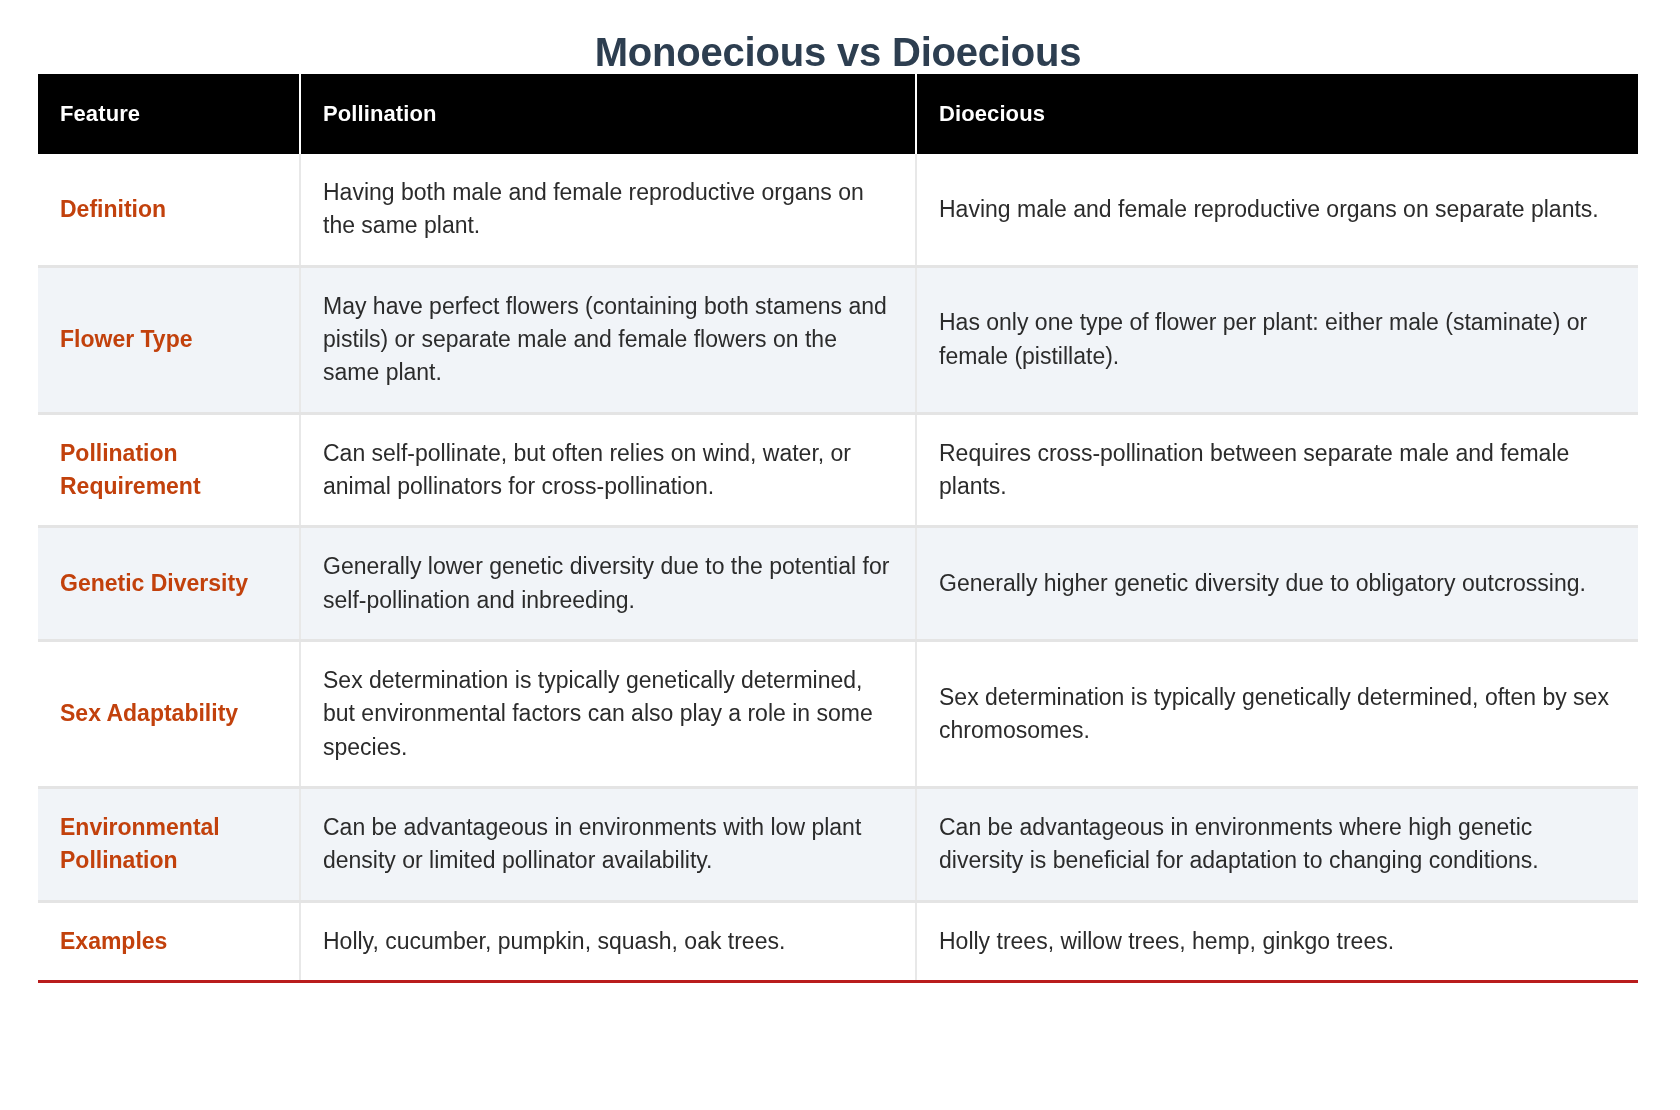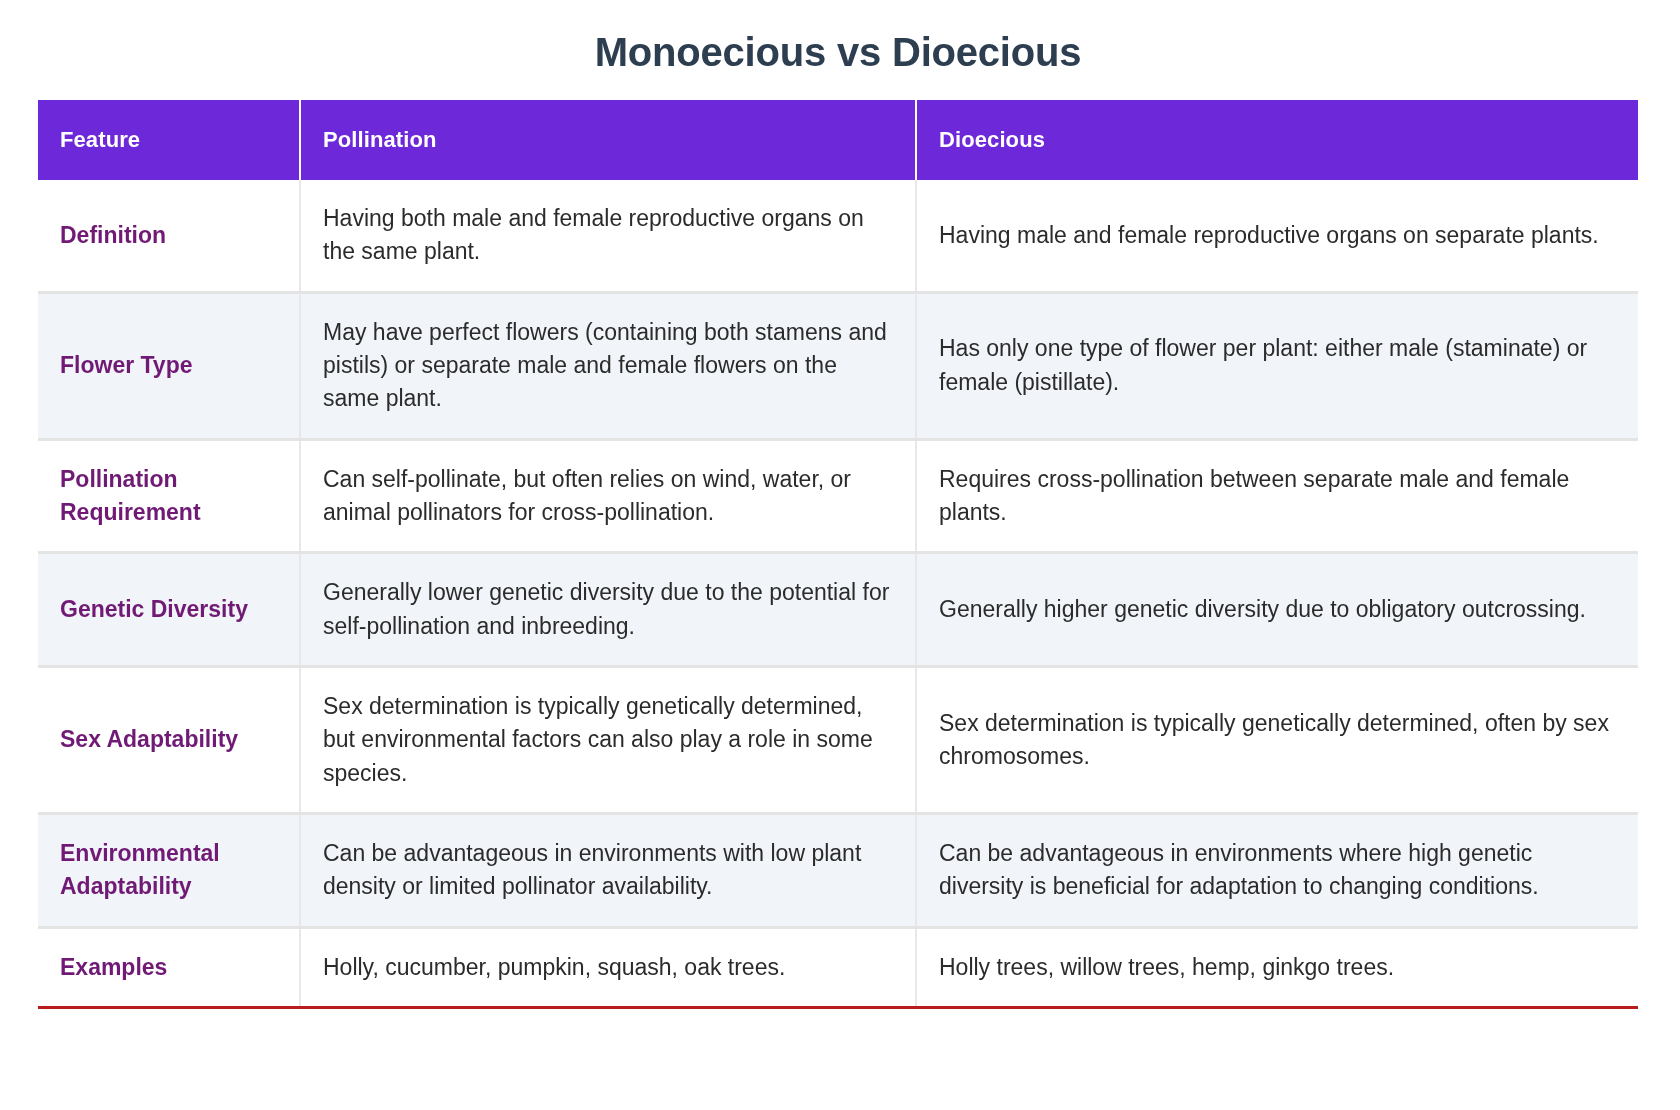"Monoecious vs Dioecious" .page-title { padding-bottom: 26px -> none }
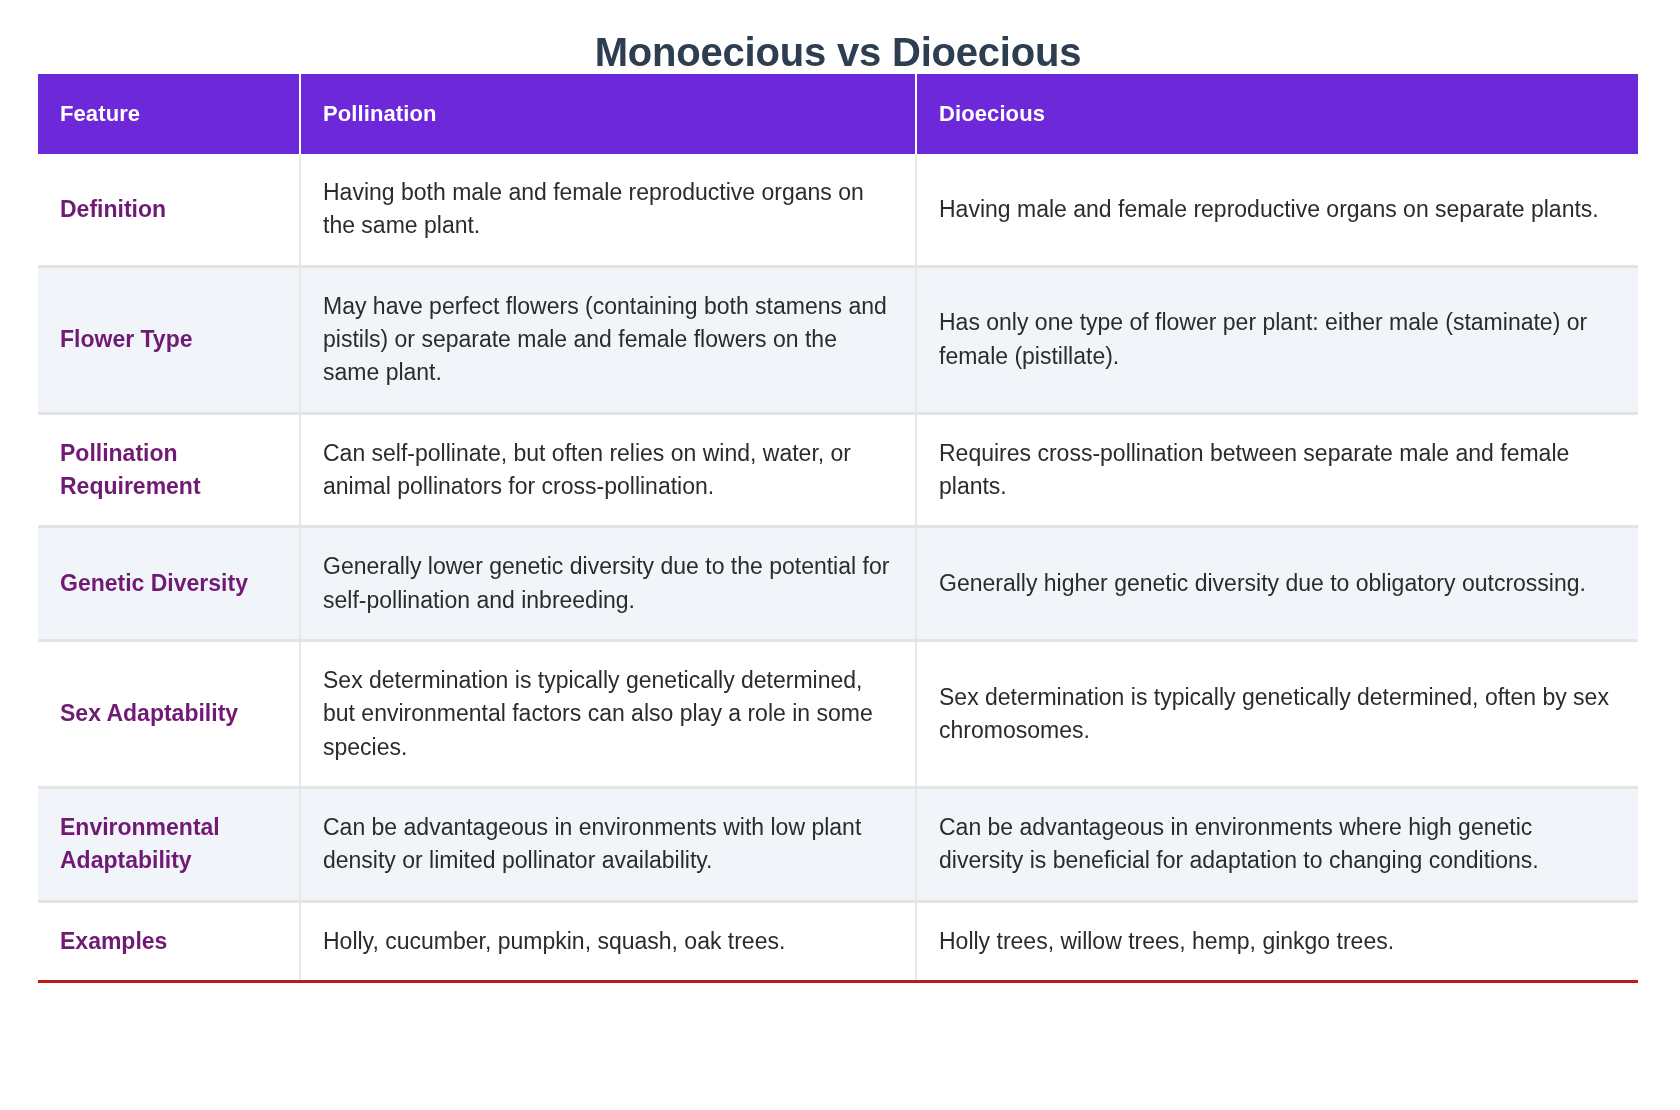"Feature" thead th { background: #6d28d9 -> #000000 }
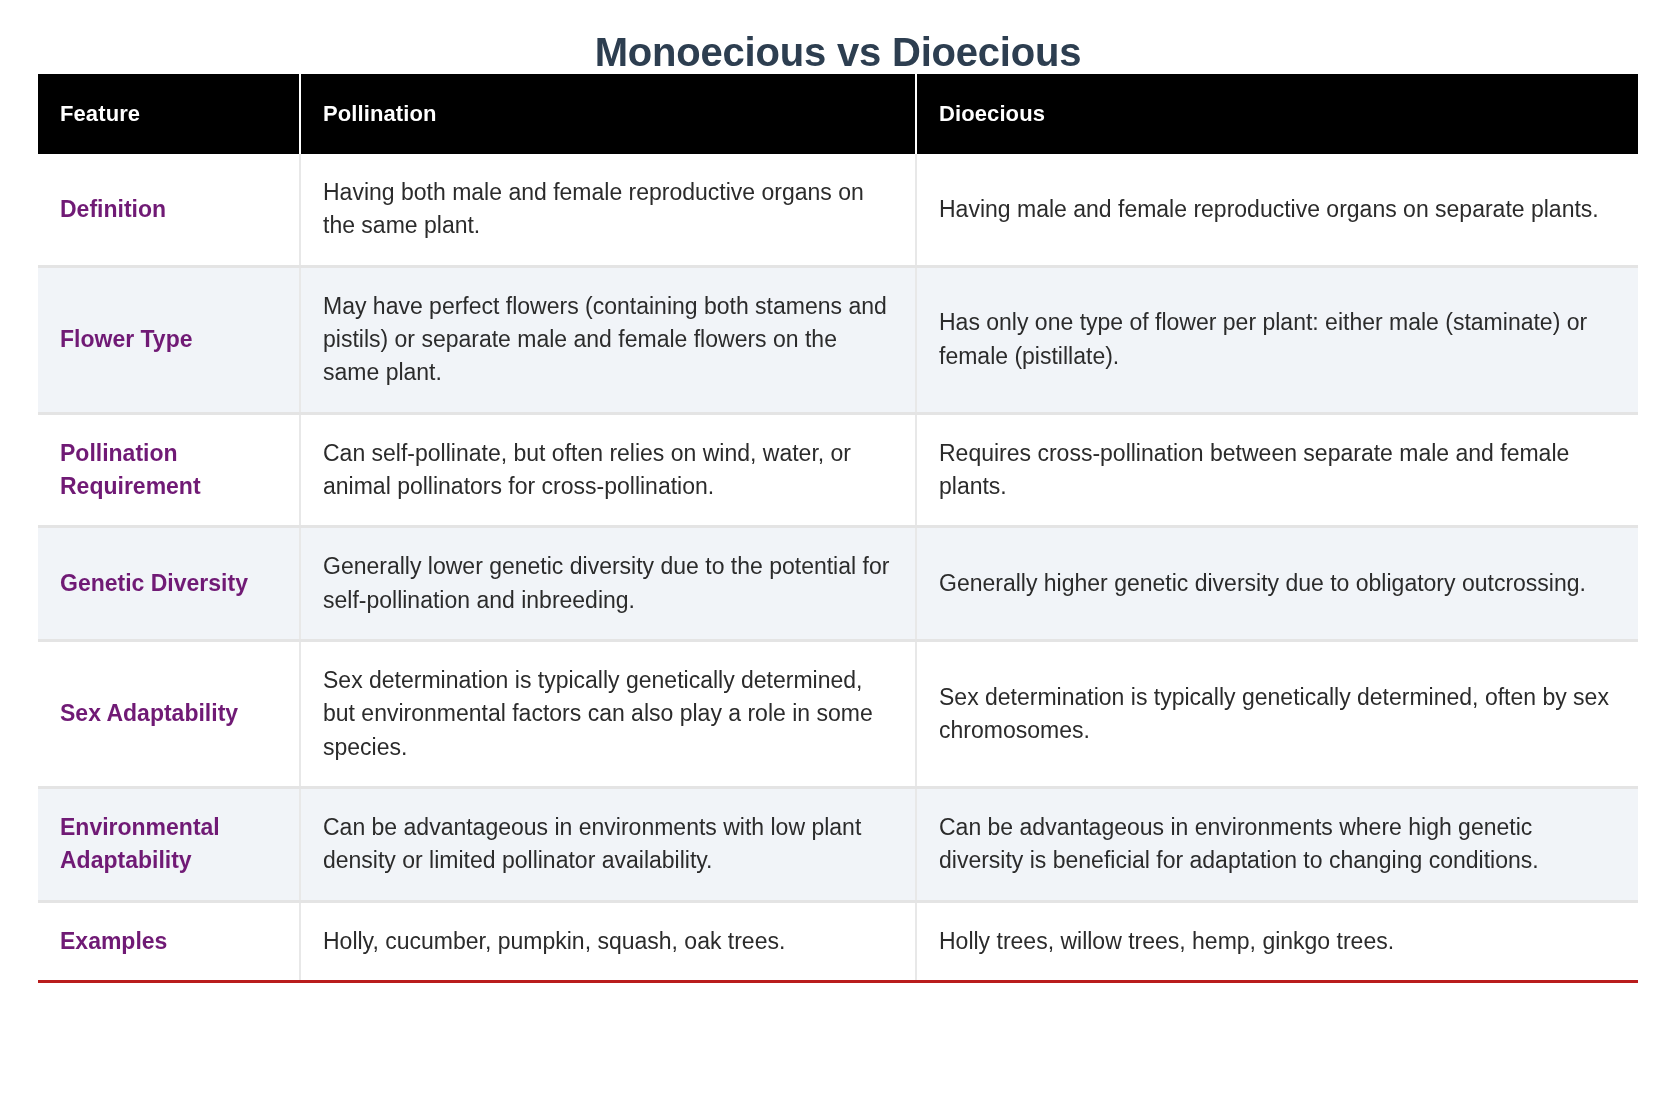"Definition" tbody td.feature-cell { color: #701a75 -> #c2410c }
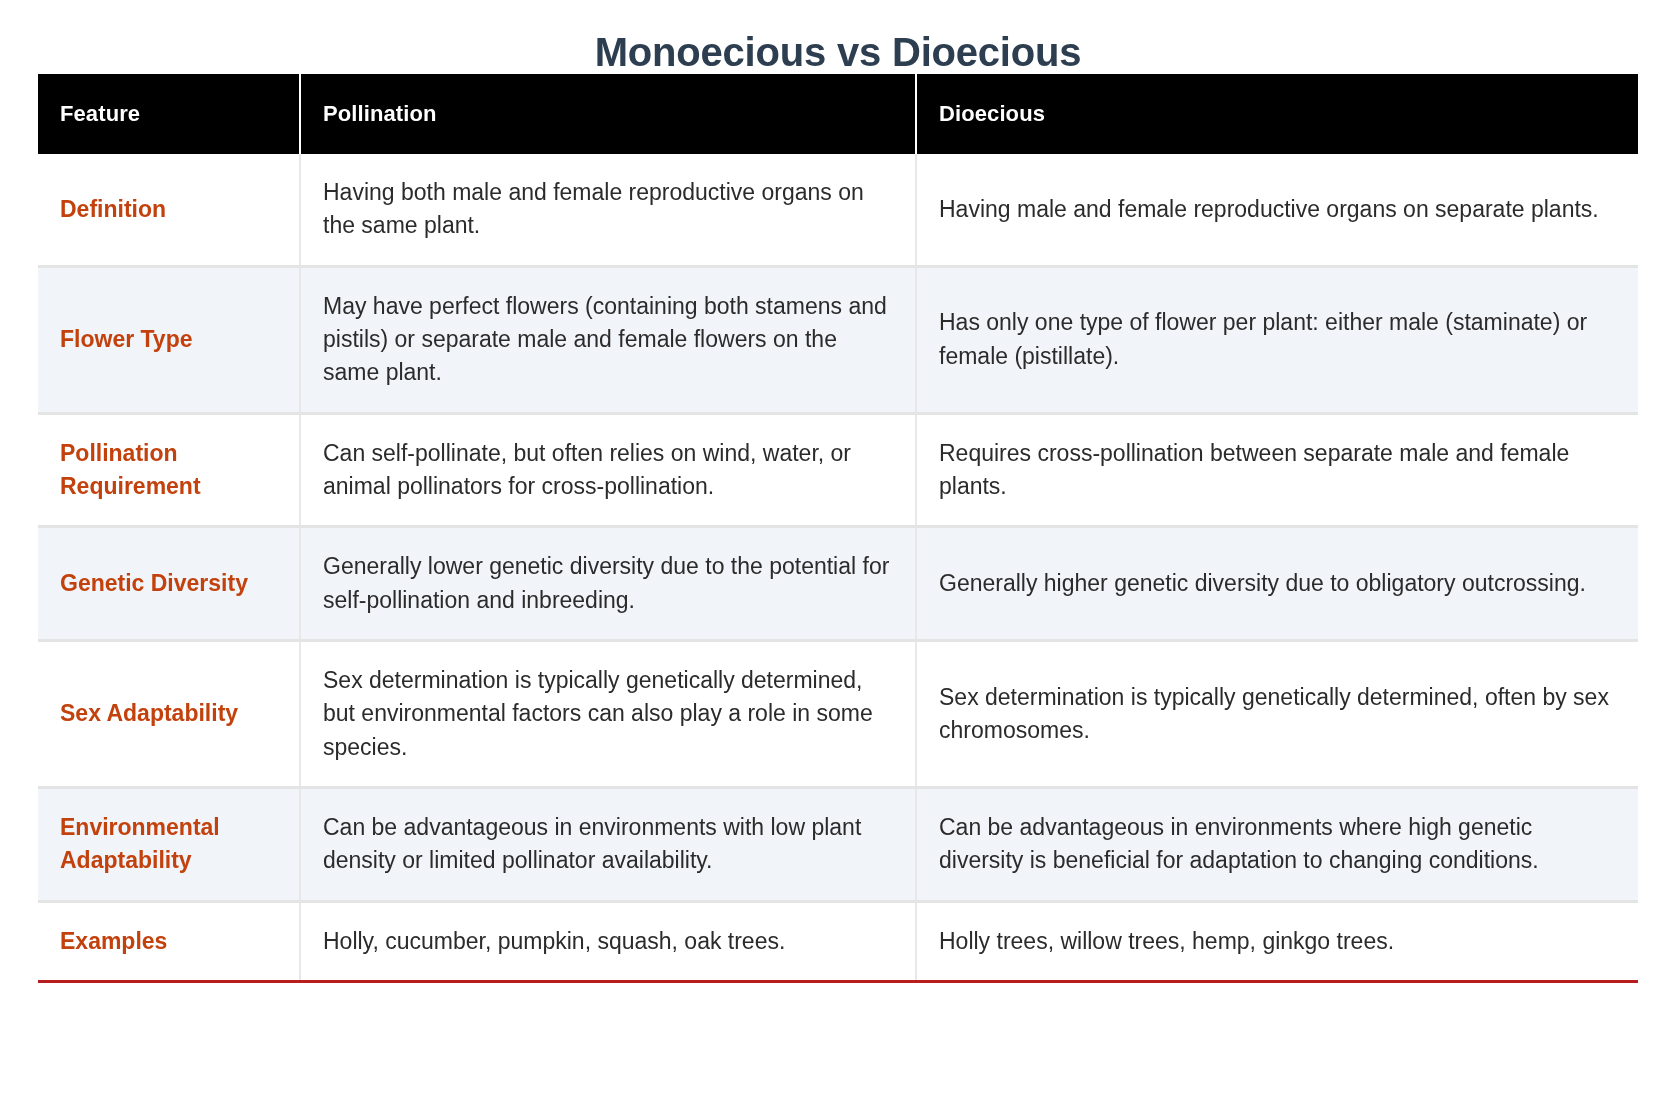"Environmental Adaptability" td.feature-cell { text: Adaptability -> Pollination }
